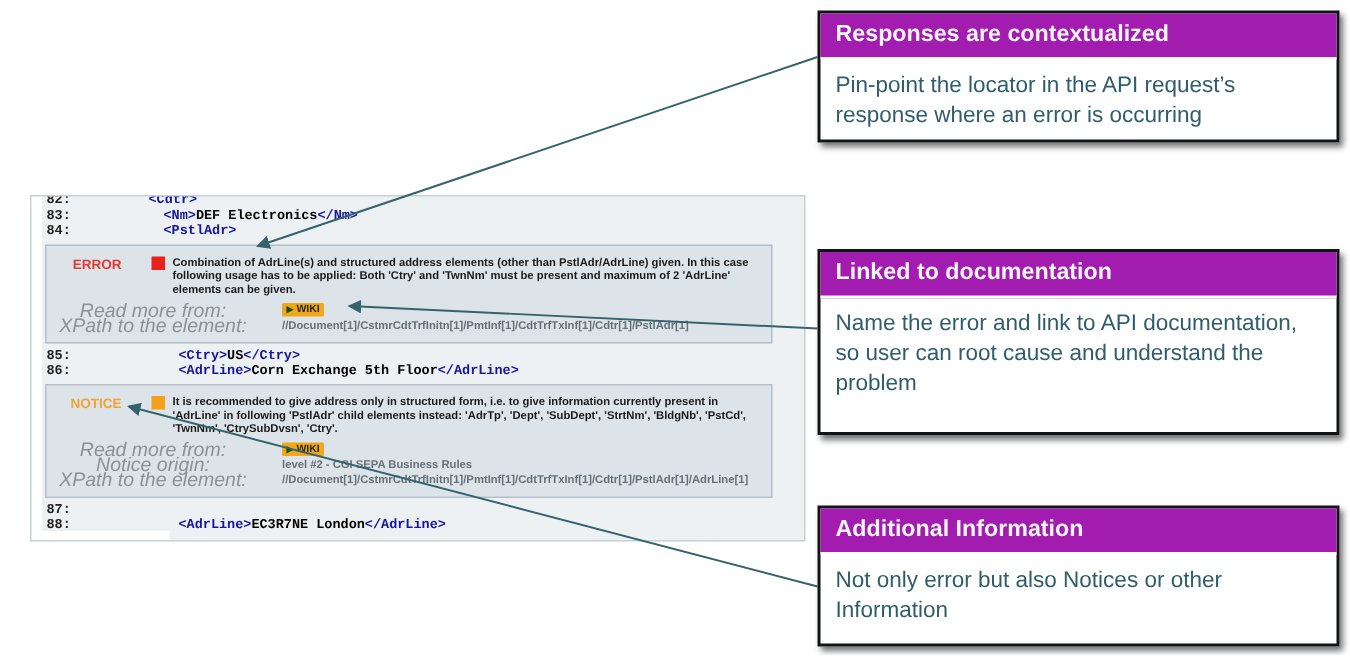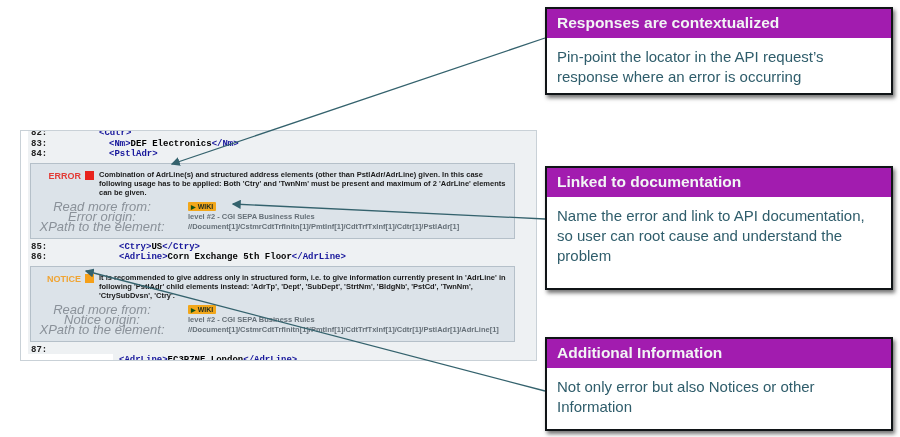"ERROR" .f-label { margin: 1px 4px 0 4px -> 1px 20px 0 4px }
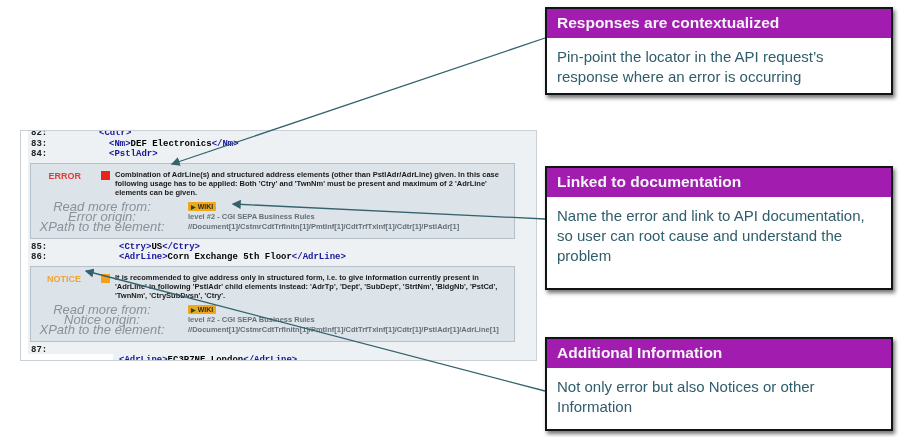"Error origin:" div.f-row { html: <div> <span>Error origin:</span> <span>level #2 - CGI SEPA Business Rules</span> </div> -> none }
